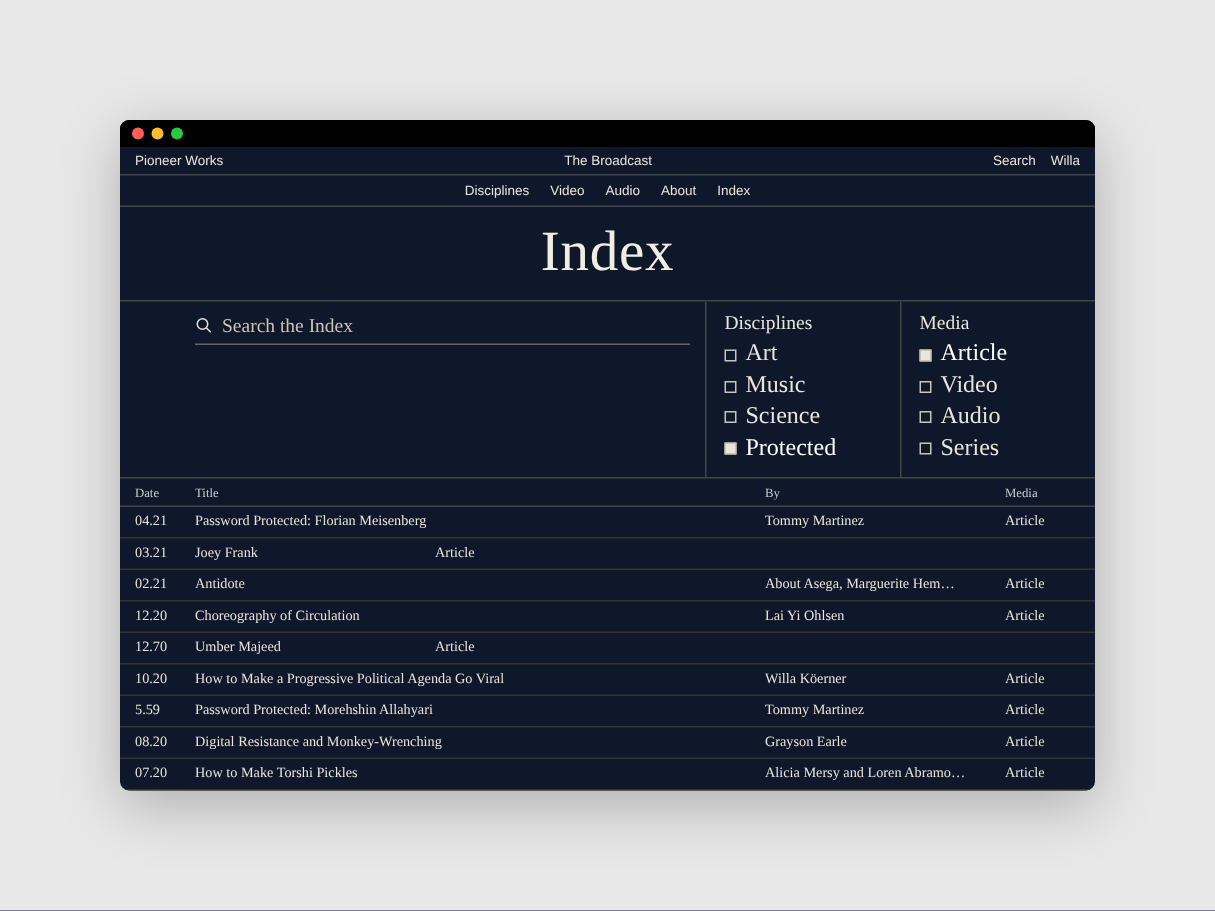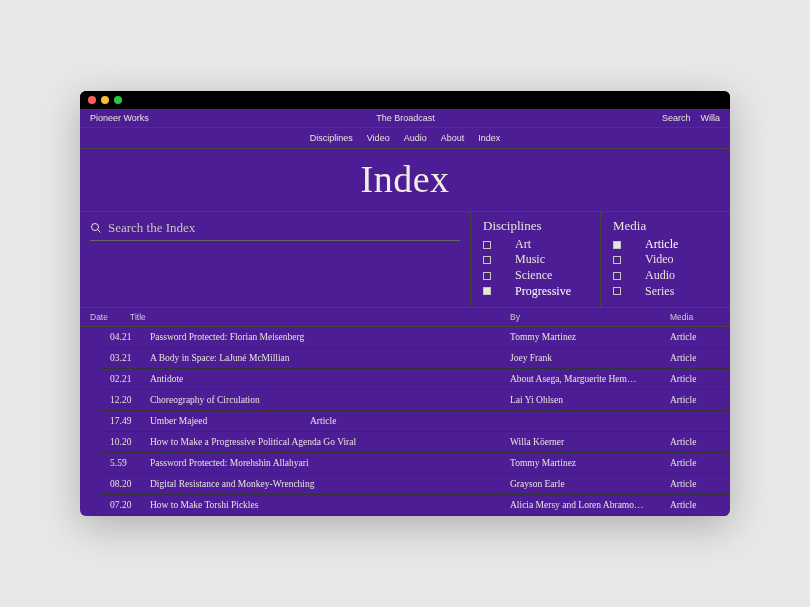"Pioneer Works" .window { background: #4c1d95 -> #0f172a }
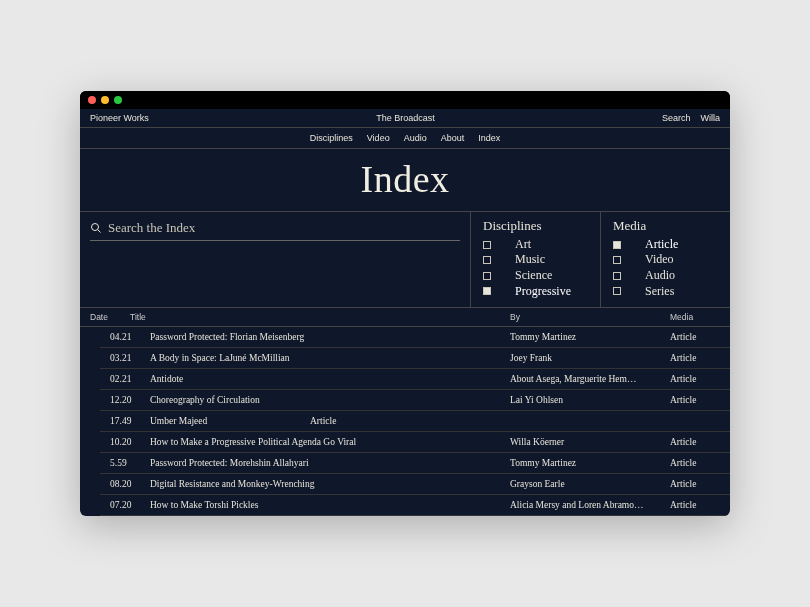"Search the Index" .filter-row { padding-left: none -> 40px }
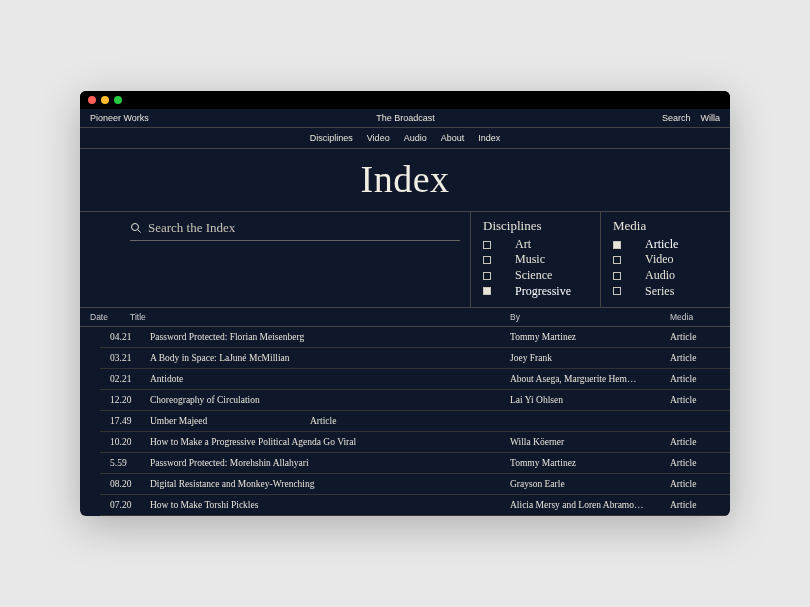"Art" .facet-item { font-size: 12px -> 16px; gap: 24px -> 6px }
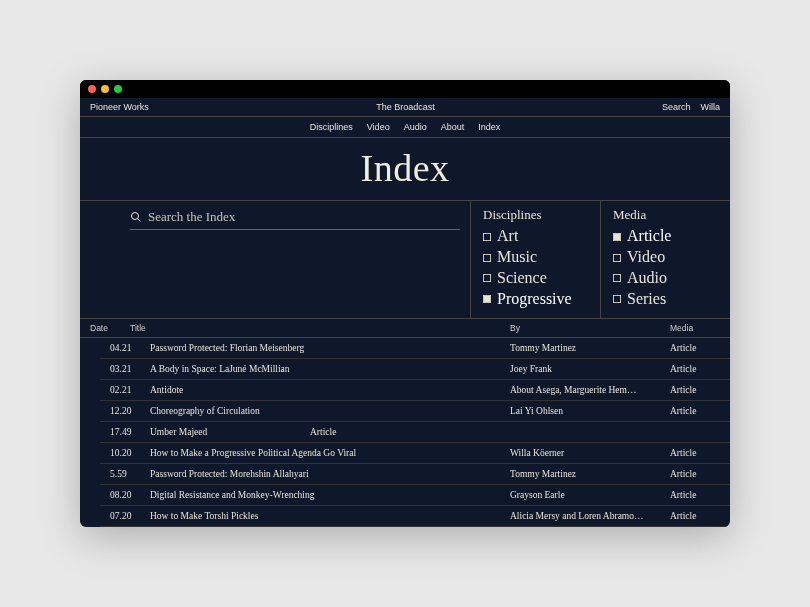"Progressive" span { text: Progressive -> Protected }
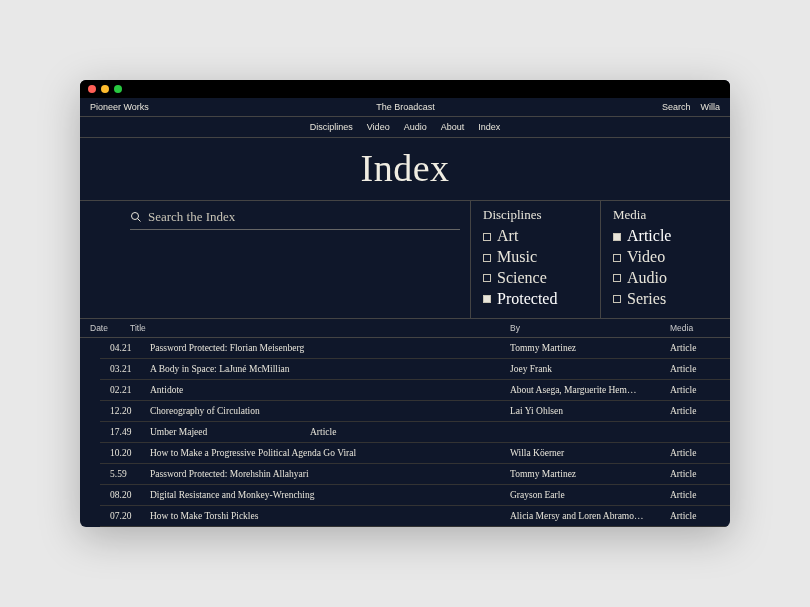"Date" .table-head { font-family: Liberation Sans, sans-serif -> Liberation Serif, serif }
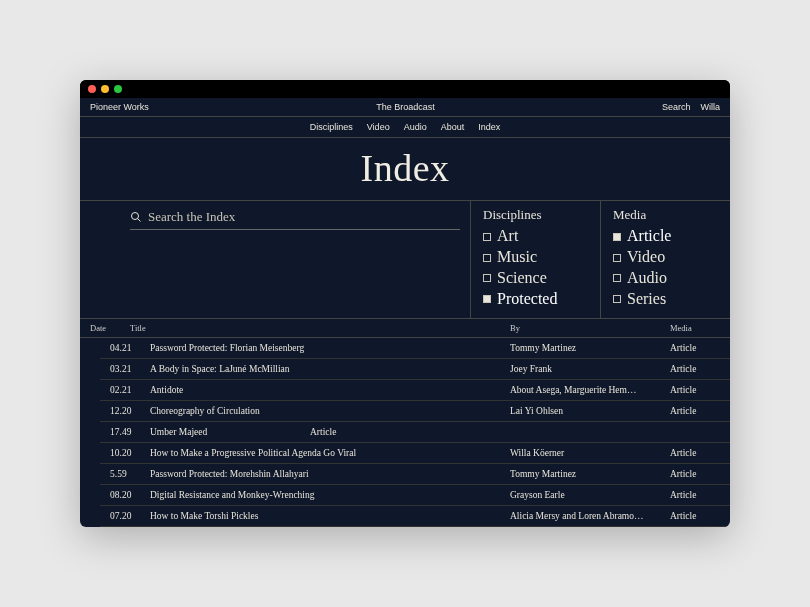"04.21" .table-row { margin-left: 20px -> none }
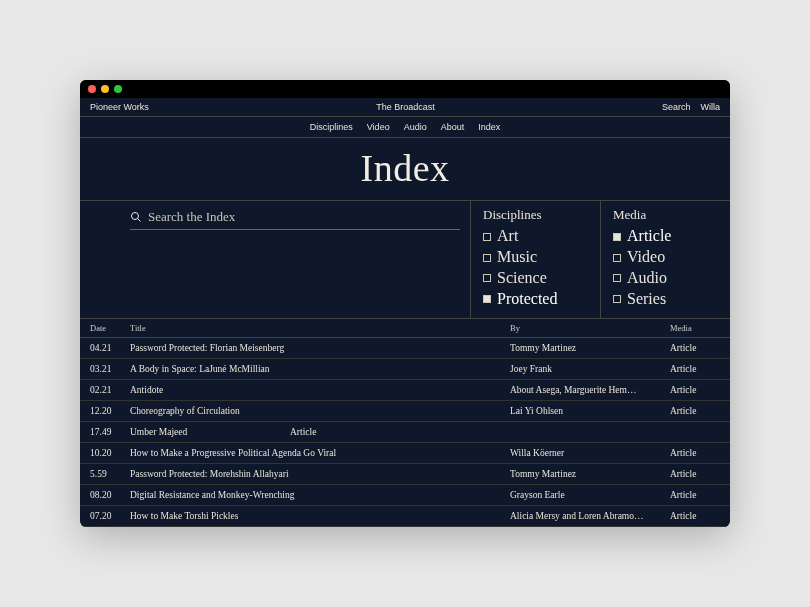"A Body in Space: LaJuné" span.col-title { html: <span>A Body in Space: LaJuné McMillian</span> -> none }
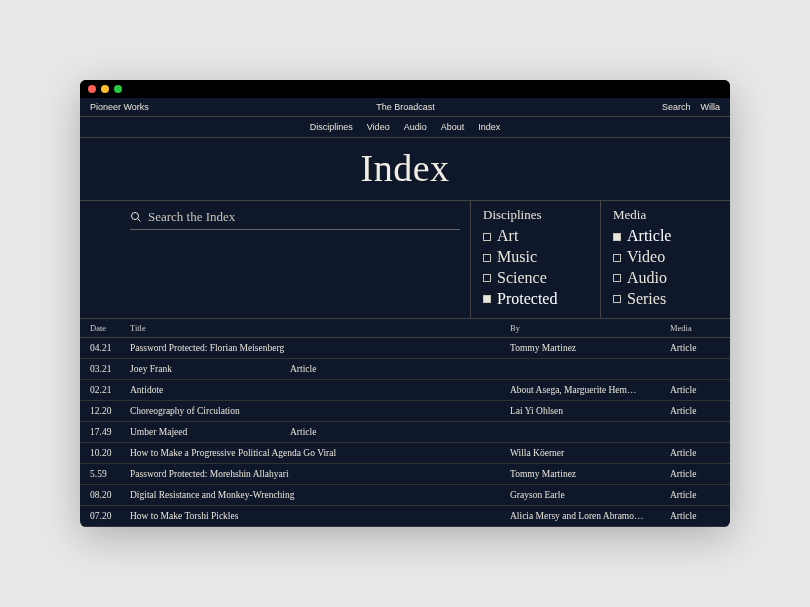"17.49" span.col-date { text: 17.49 -> 12.70 }
